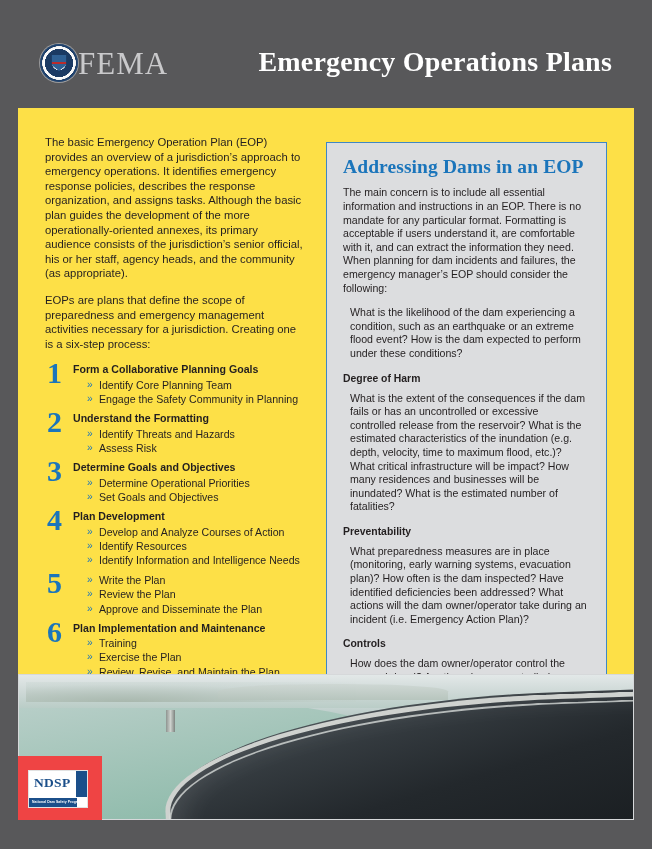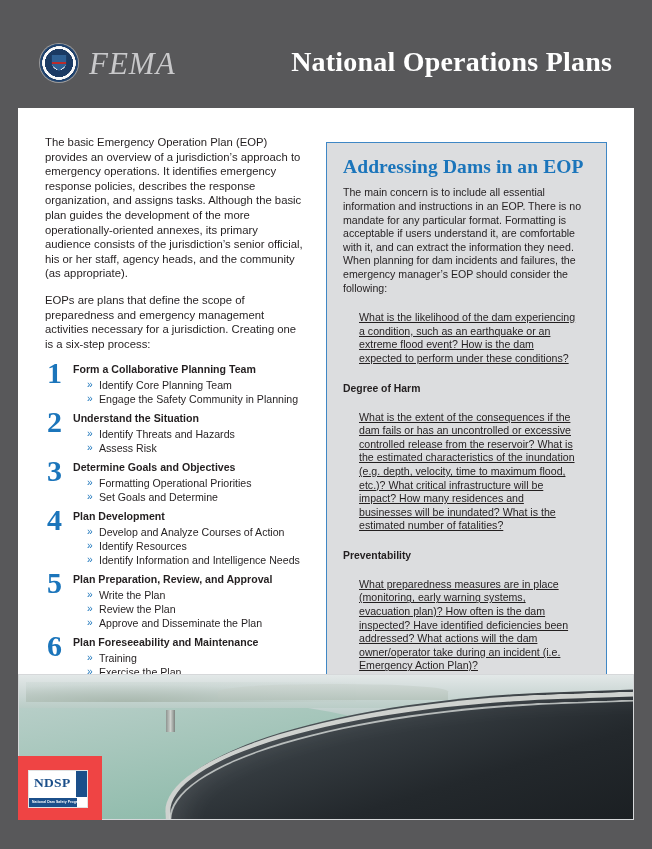"FEMA" #fema-wordmark { font-style: italic -> none; margin-left: 11px -> none }
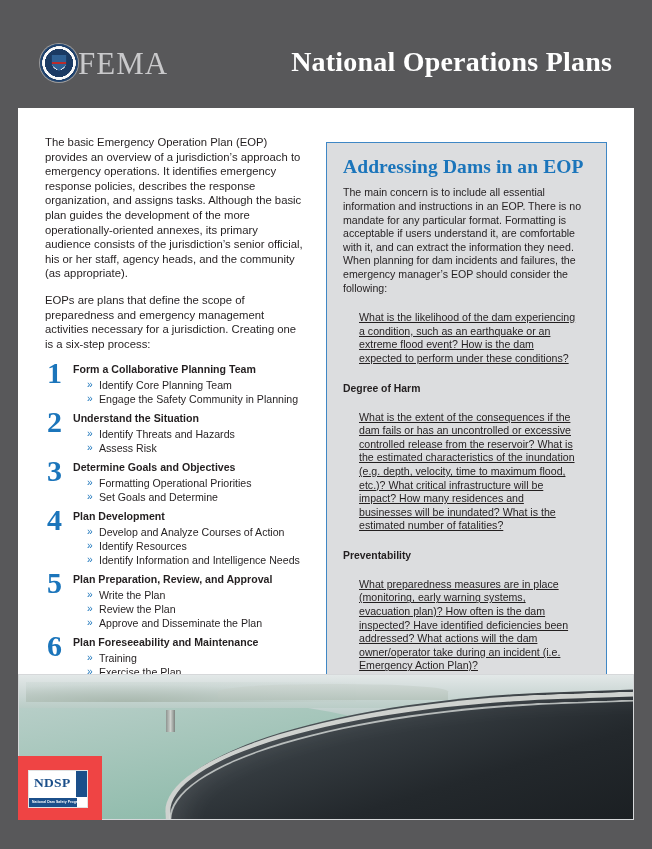"National Operations Plans" div { text: National -> Emergency }
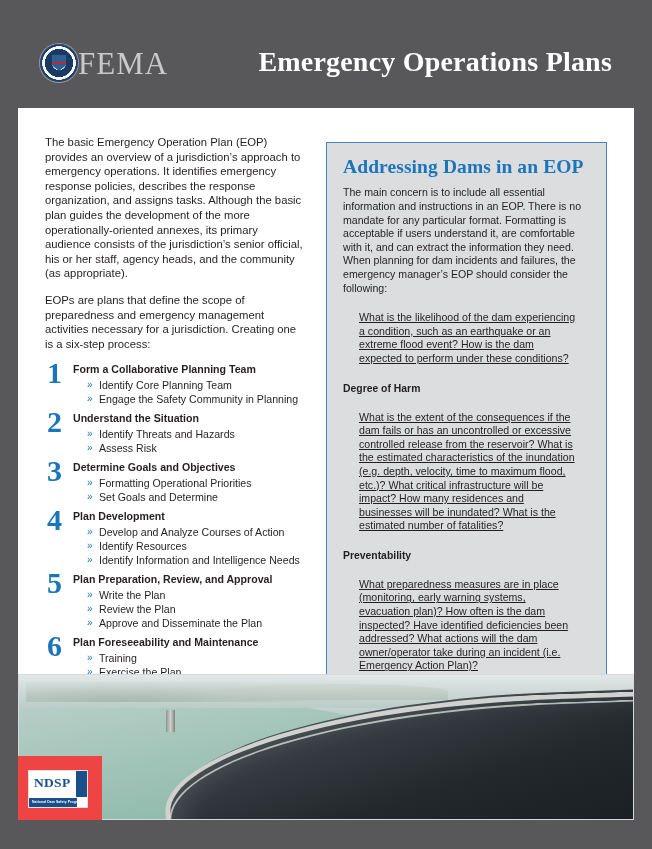"The basic Emergency Operation Plan" #sheet { background: #ffffff -> #fde047 }
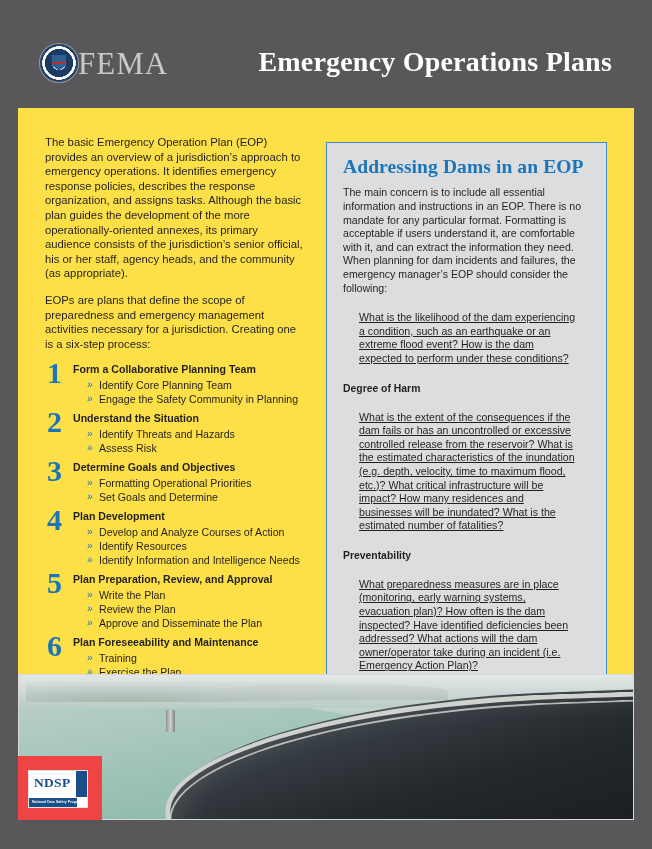"What is the likelihood of" .panel-sec-b { margin: 16px -> 7px; text-decoration: underline -> none }
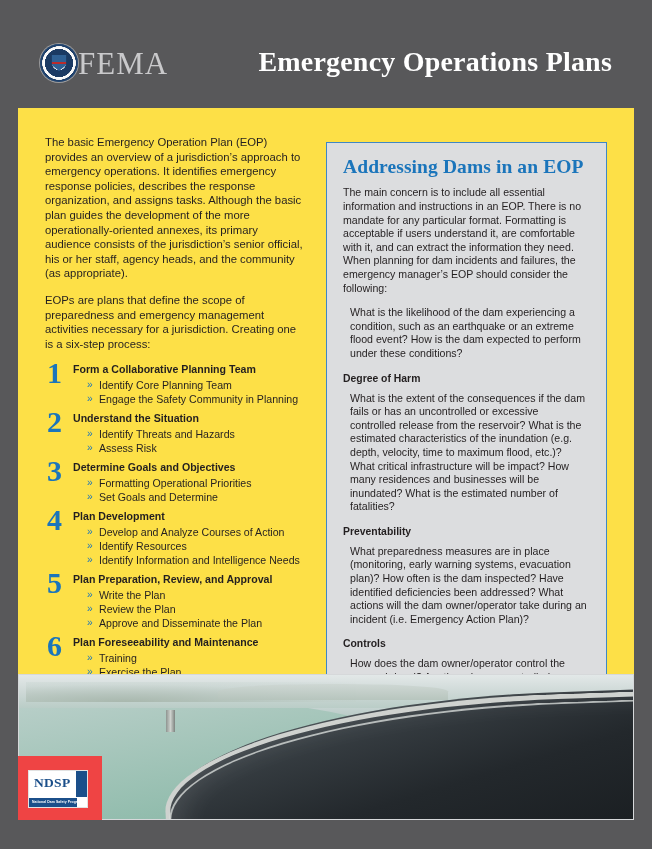"Form a Collaborative Planning Team" p.step-title { text: Team -> Goals }
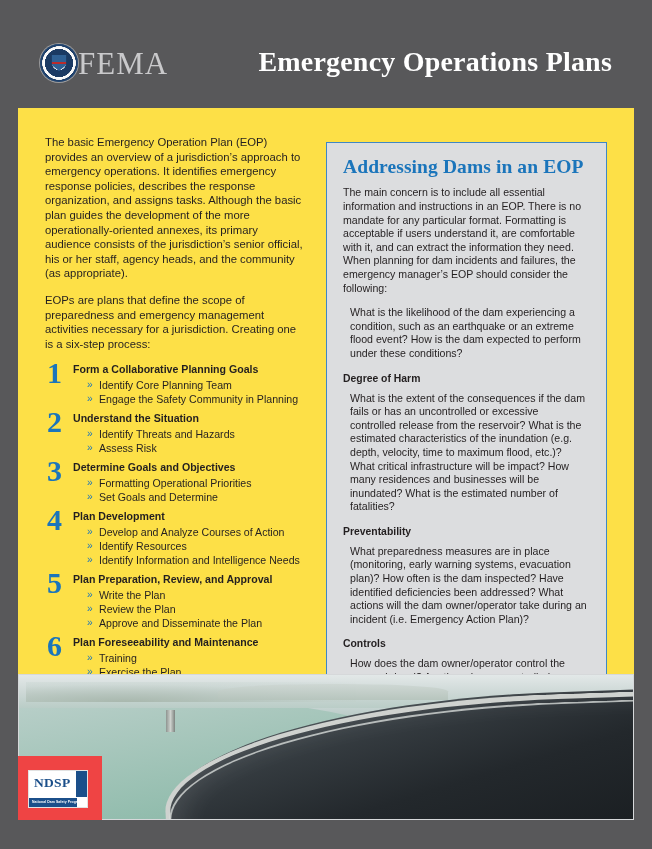"Understand the Situation" p.step-title { text: Situation -> Formatting }
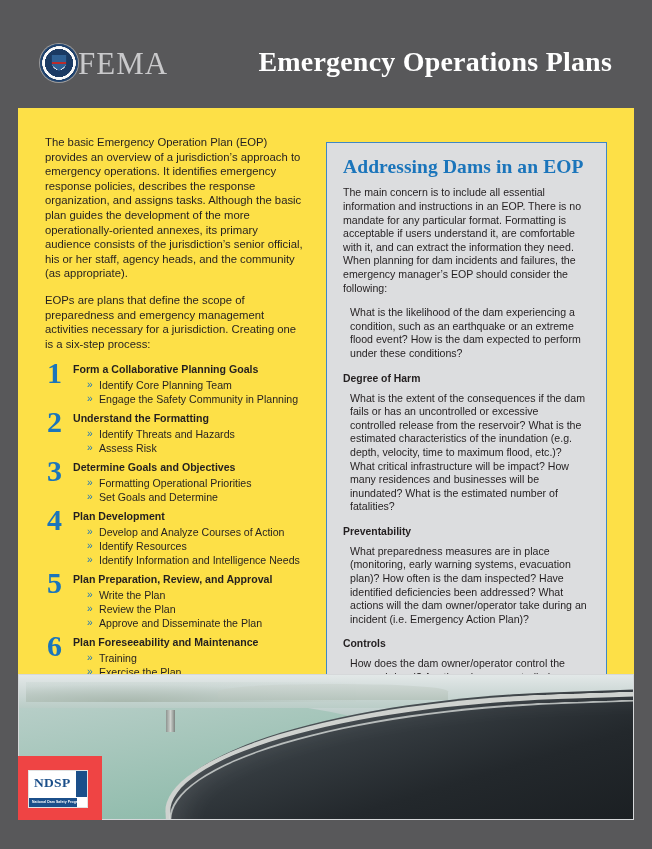"Formatting Operational Priorities" span { text: Formatting -> Determine }
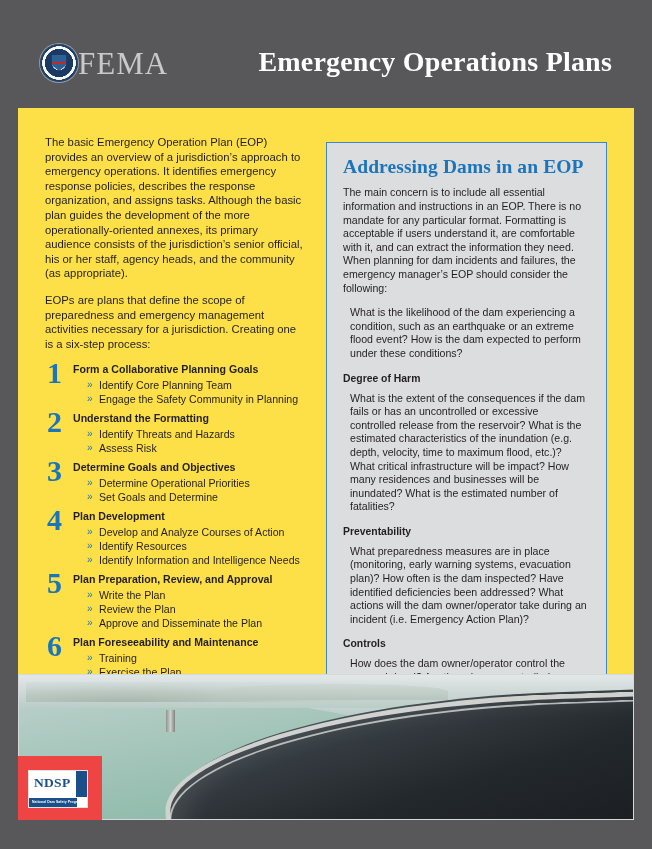"Set Goals and Determine" span { text: Determine -> Objectives }
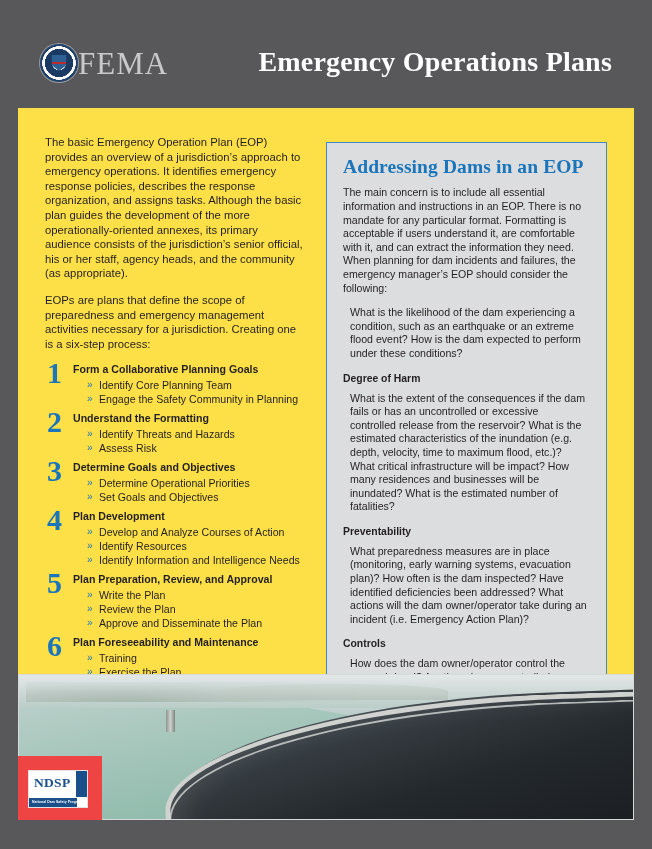"Plan Preparation, Review, and Approval" p.step-title { html: <p>Plan Preparation, Review, and Approval</p> -> none }
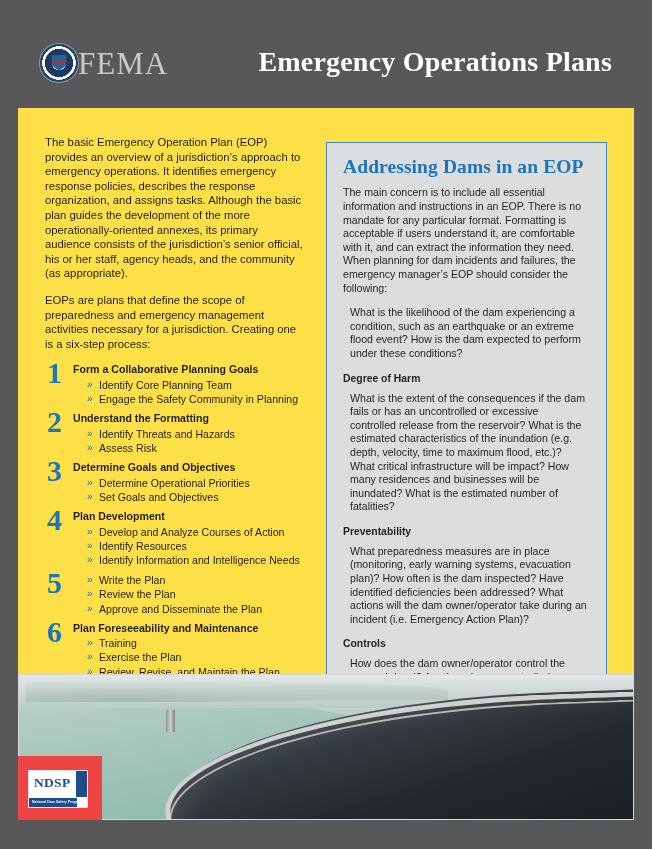"Plan Foreseeability and Maintenance" p.step-title { text: Foreseeability -> Implementation }
